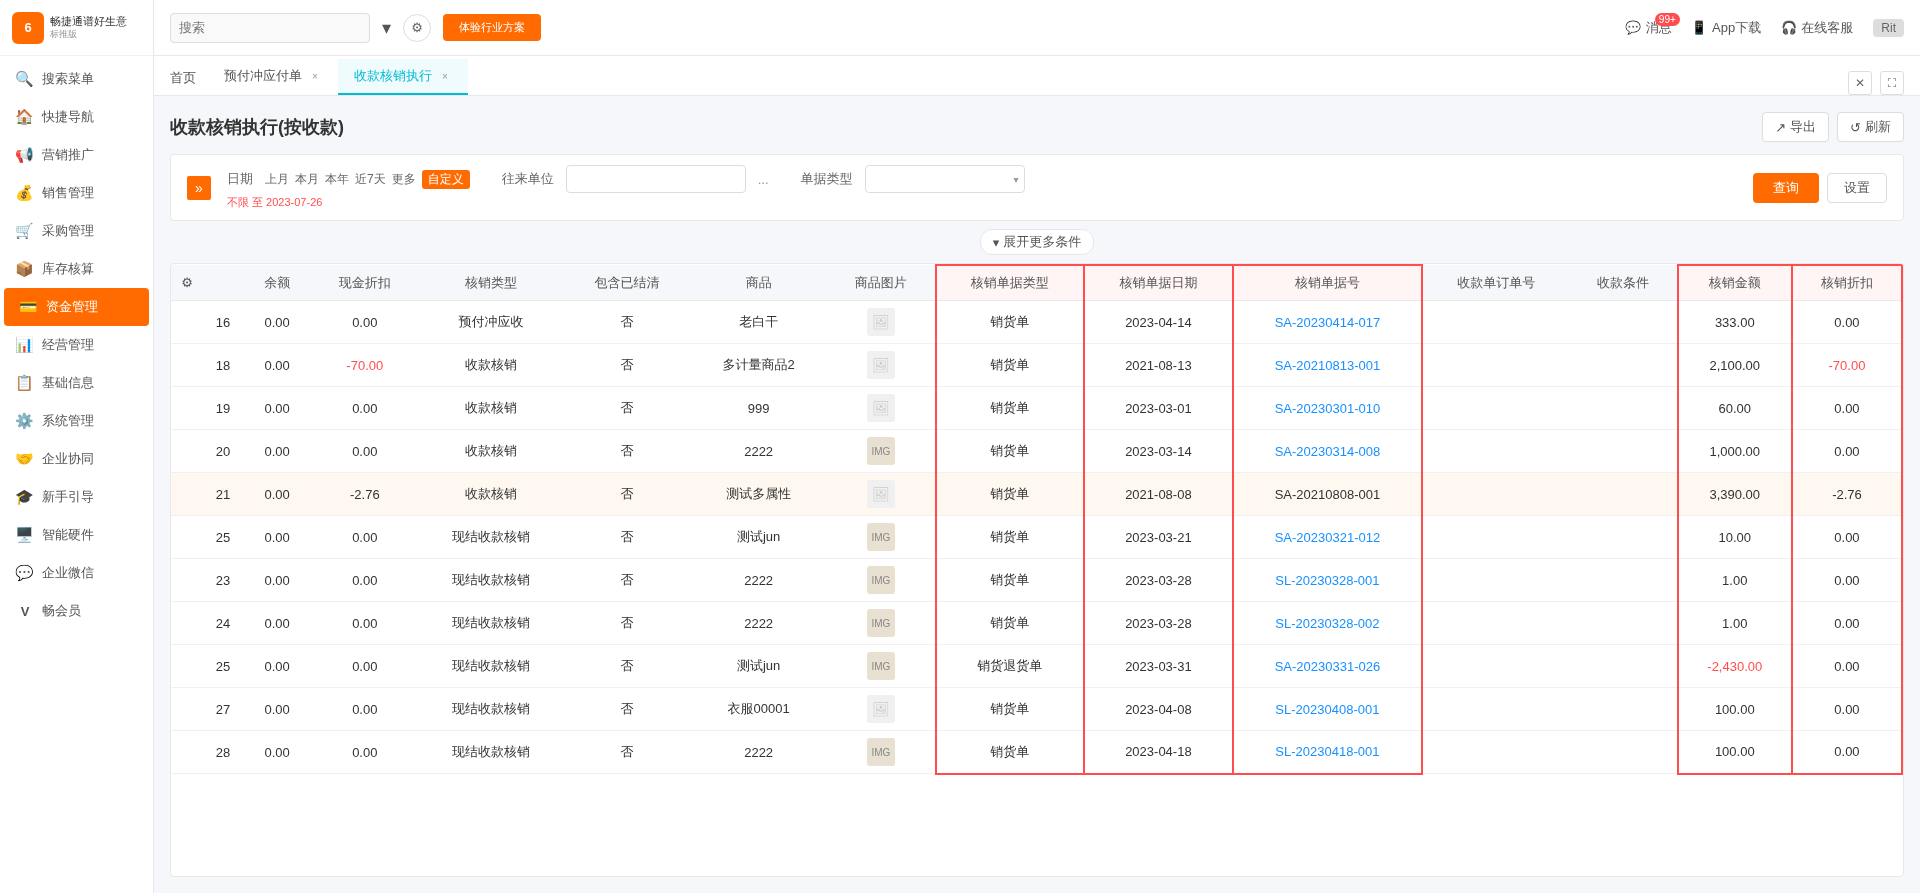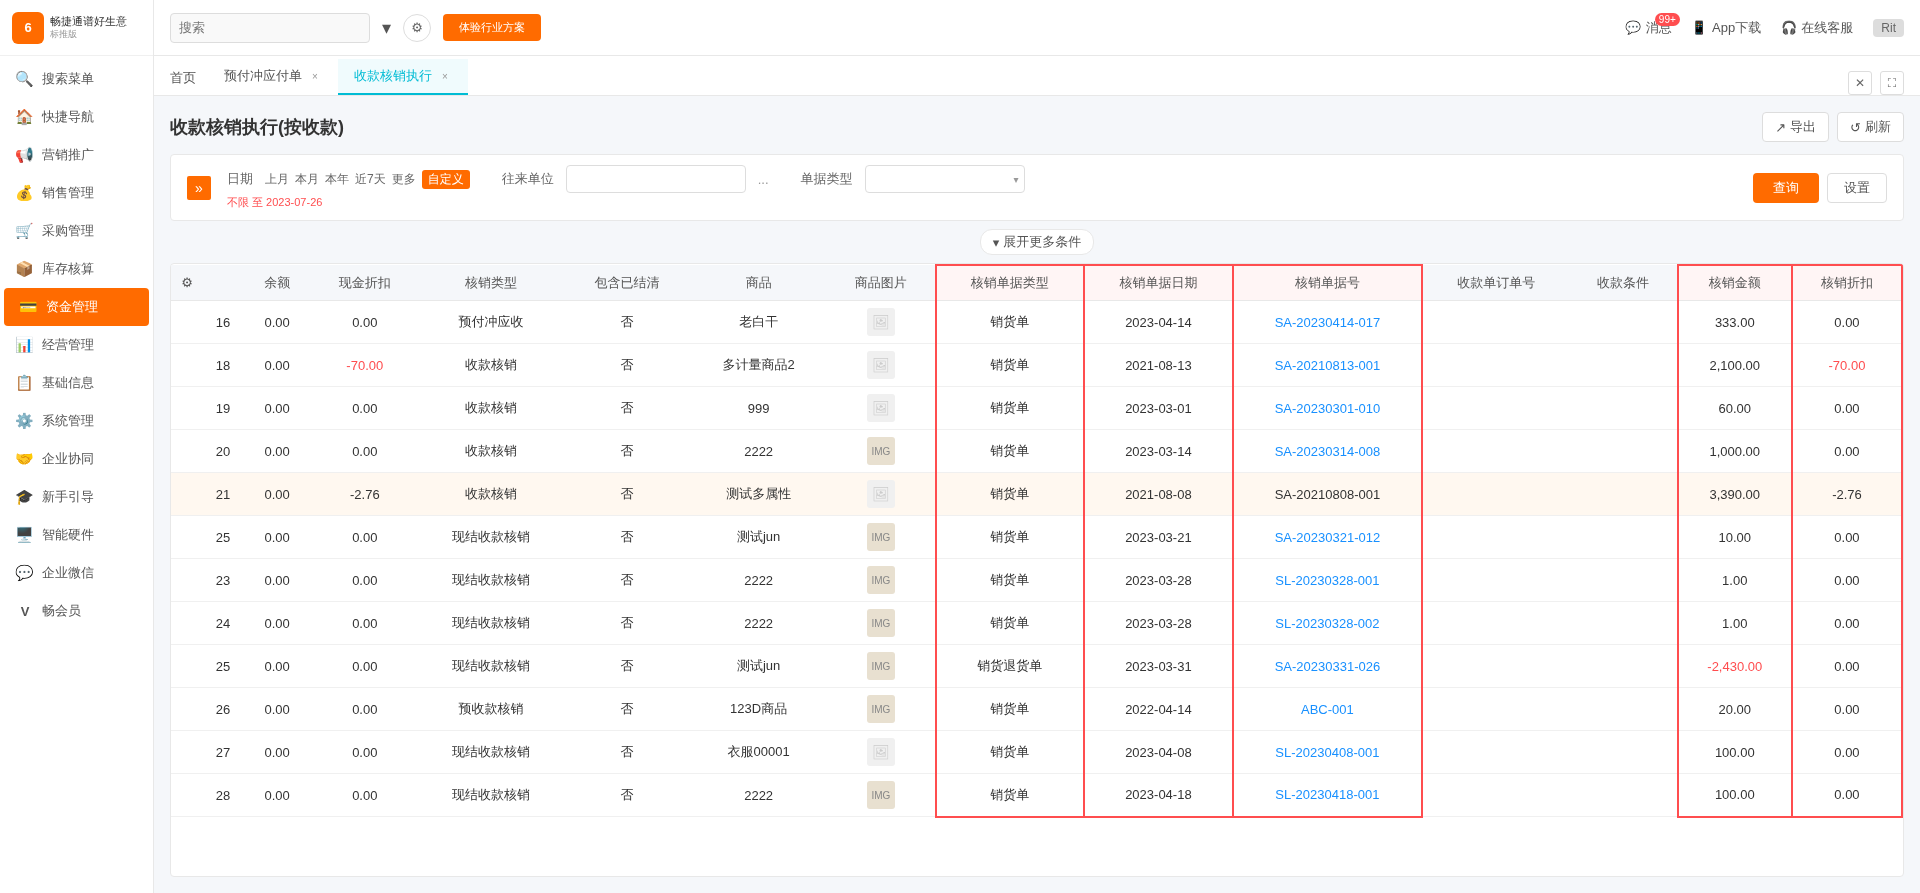"26" tr { html: <tr> <td></td> <td>26</td> <td>0.00</td> <td>0.00</td> <td>预收款核销</td> <td>否</td> <td>123D商品</td> <td> <div> <span>IMG</span> </div> </td> <td>销货单</td> <td>2022-04-14</td> <td>ABC-001</td> <td></td> <td></td> <td>20.00</td> <td>0.00</td> </tr> -> none }
